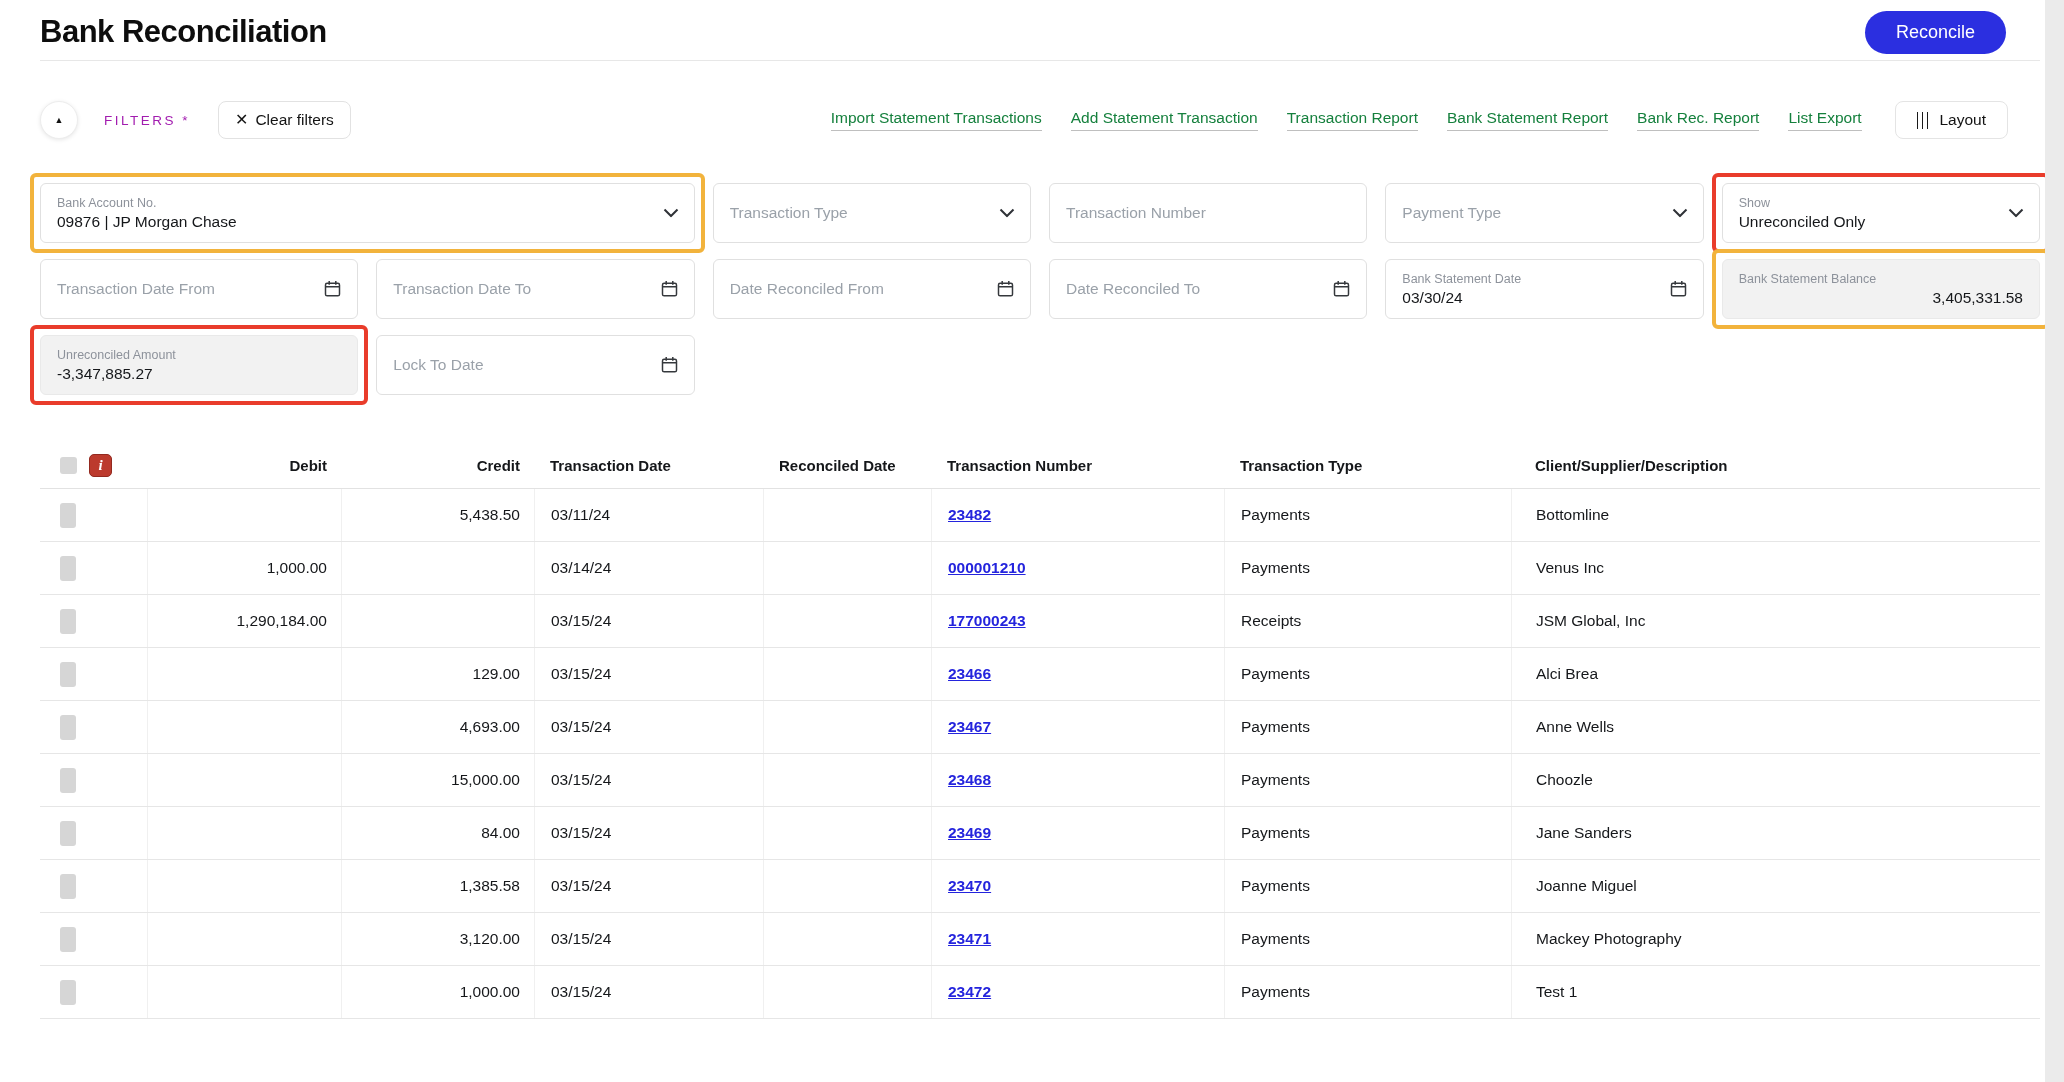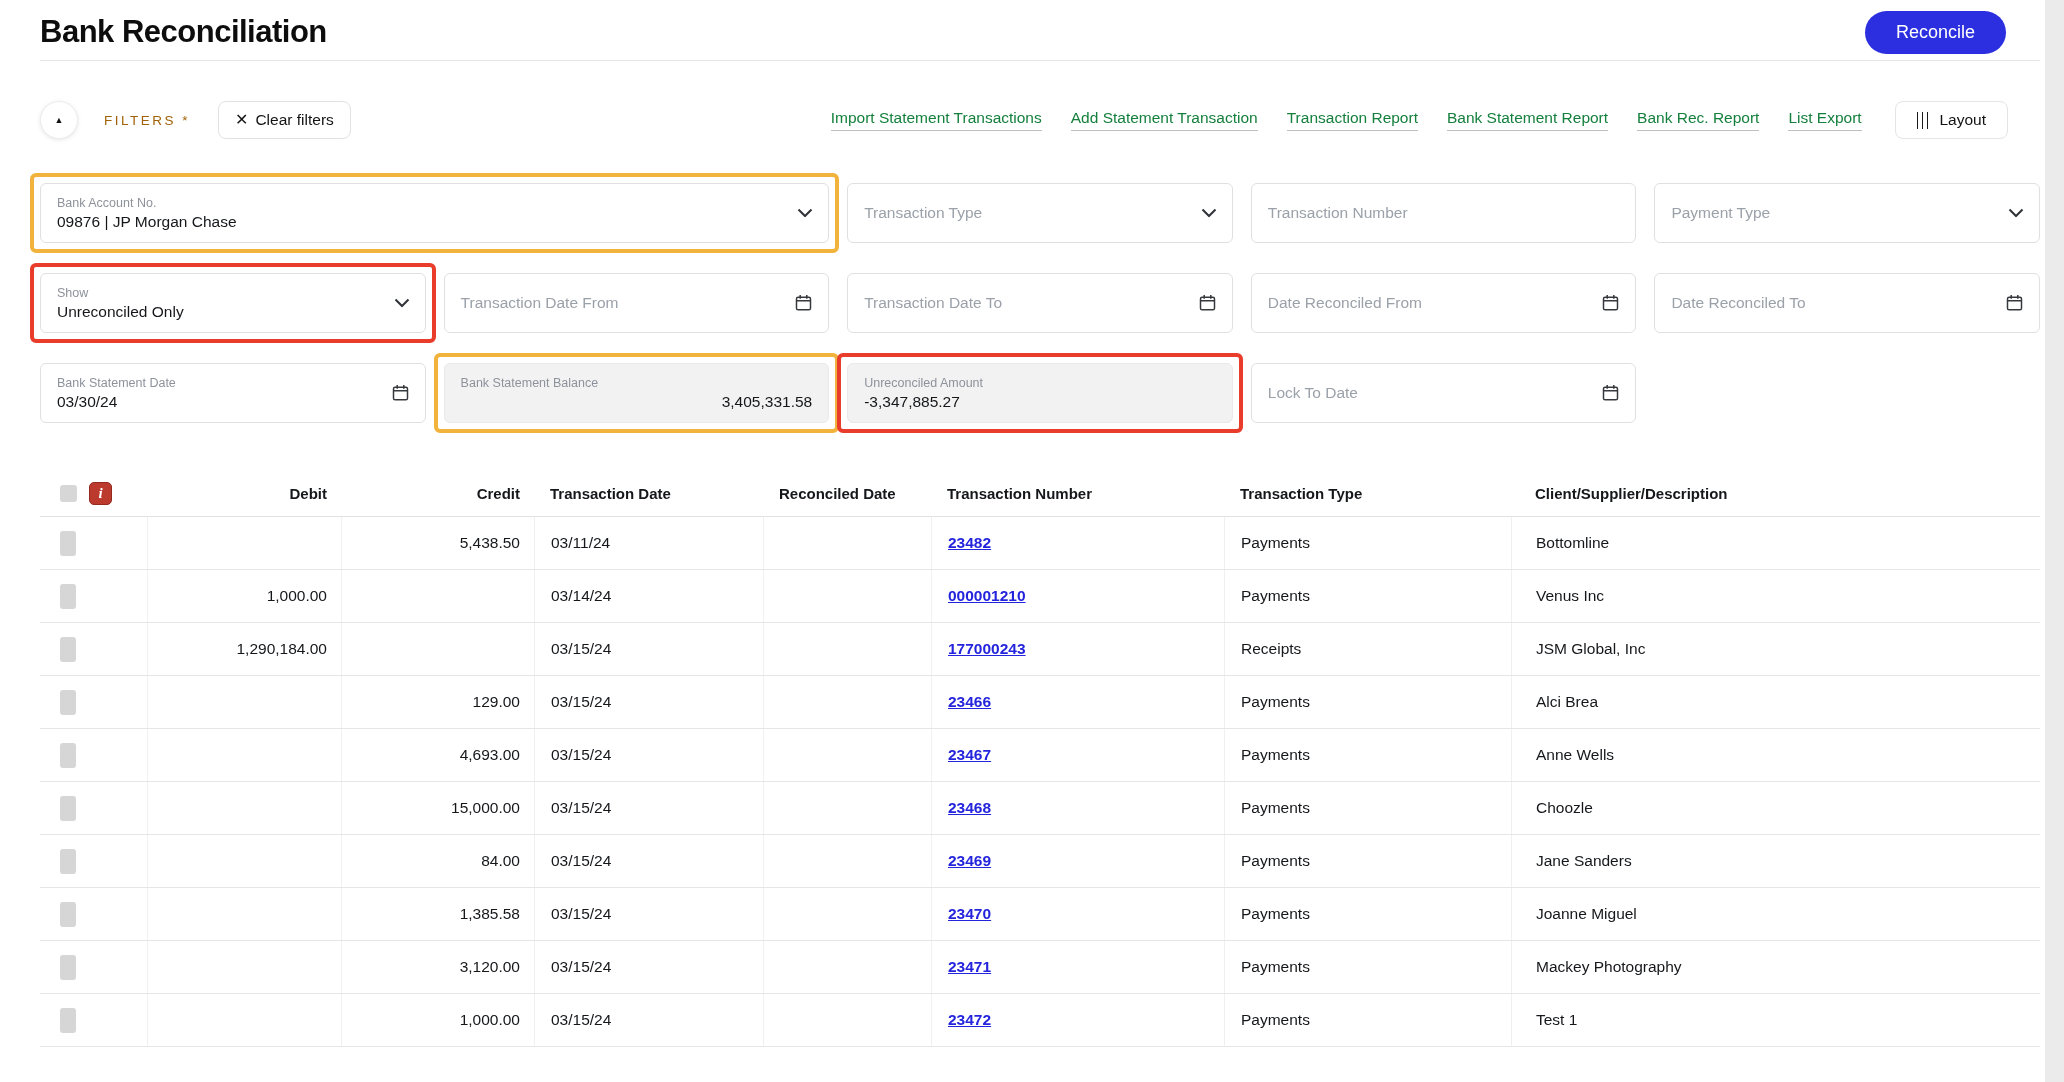"FILTERS *" .filters-label { color: #a16207 -> #a21caf }
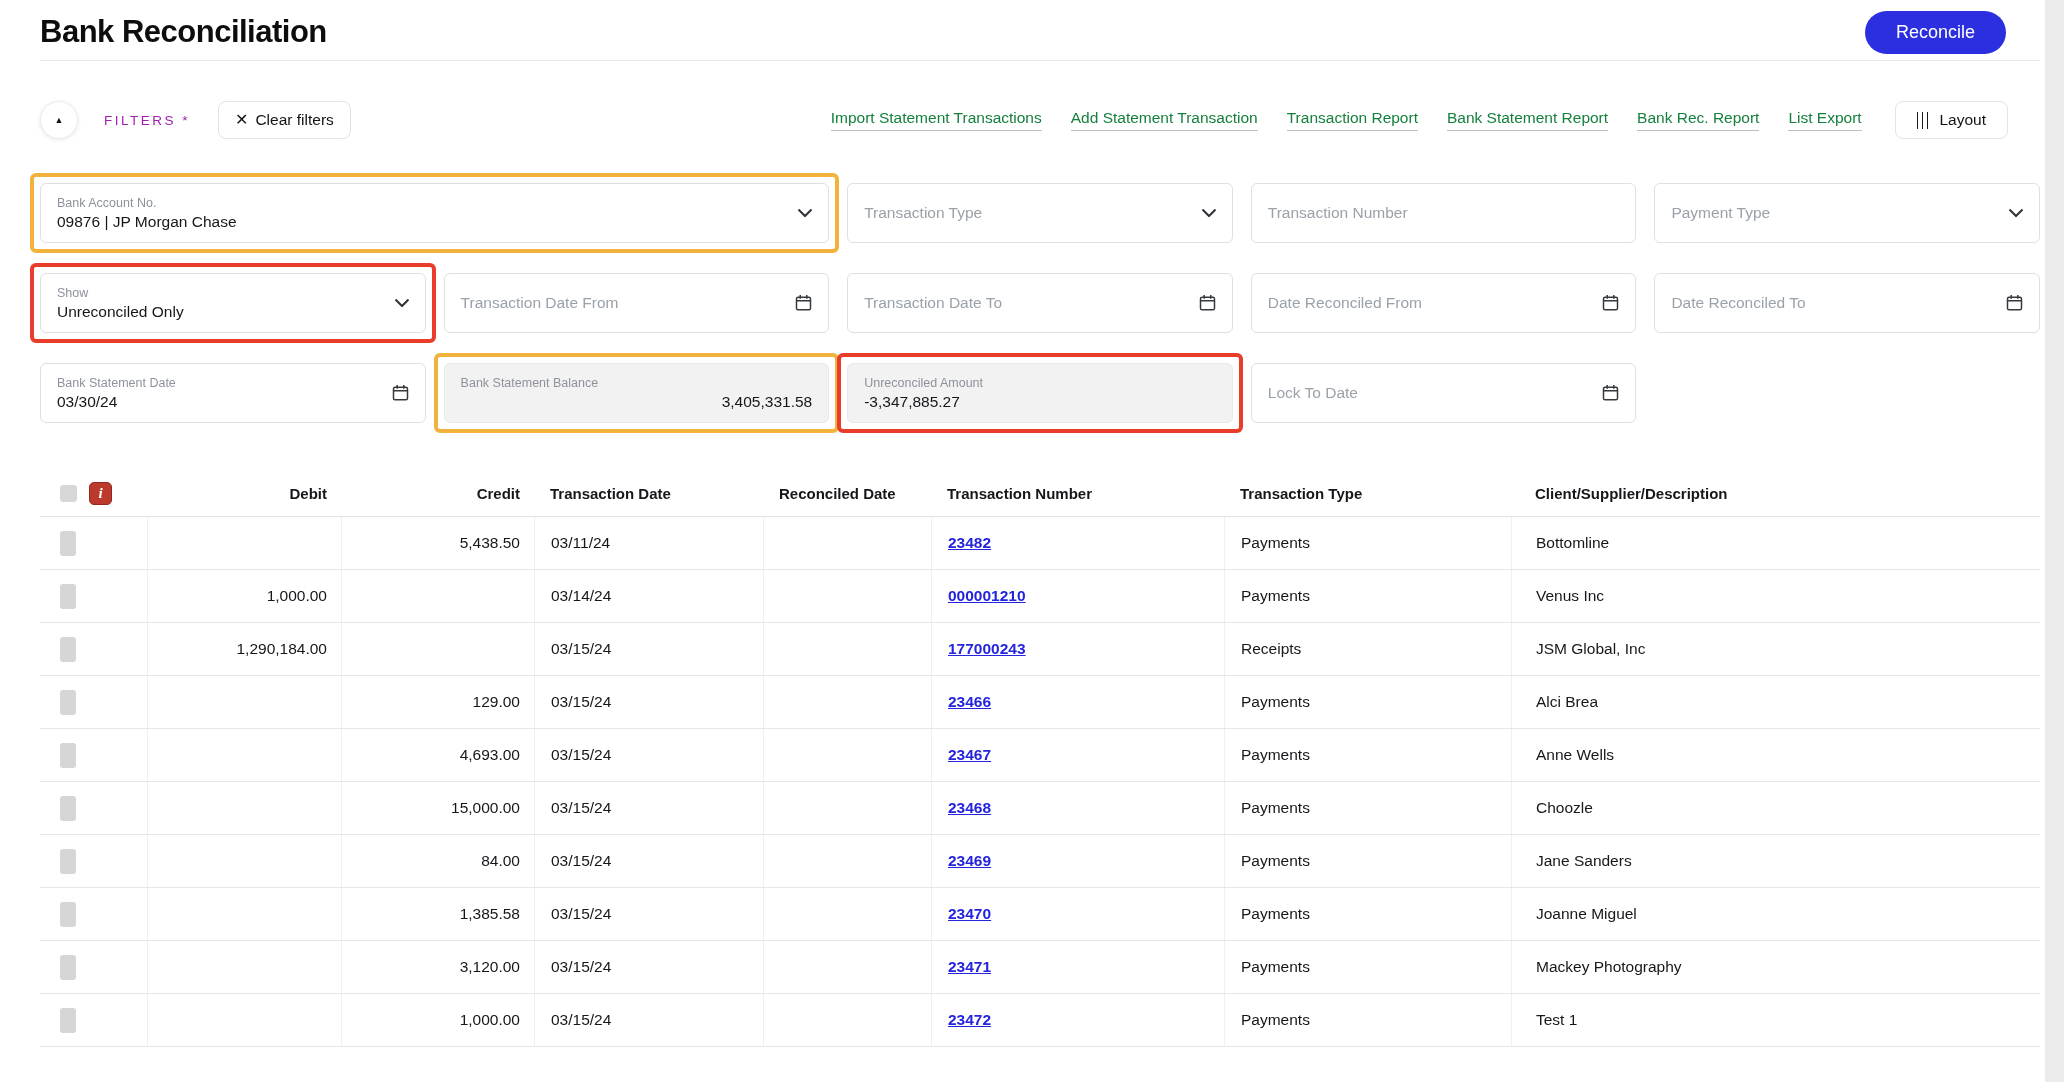"Bank Account No." .fgrid { gap: 30px 18px -> 16px 18px; grid-template-columns: repeat(5,1fr) -> repeat(6,1fr) }
